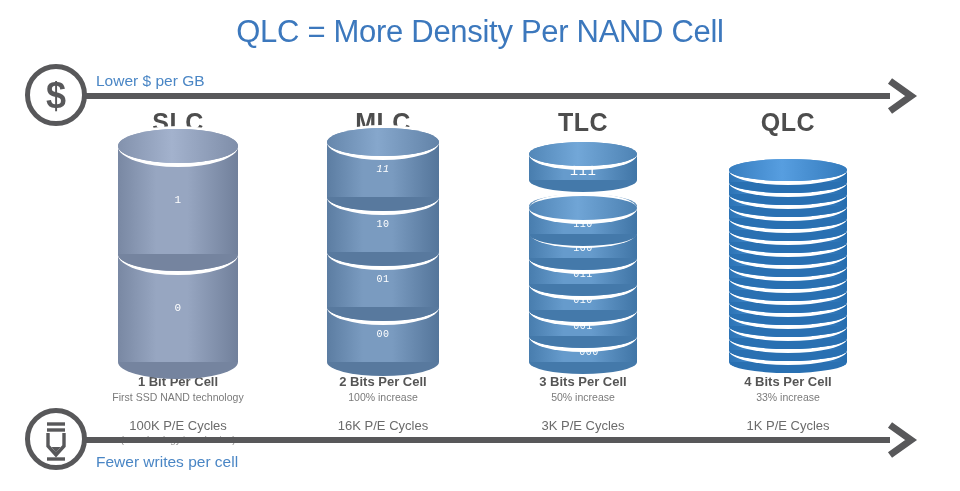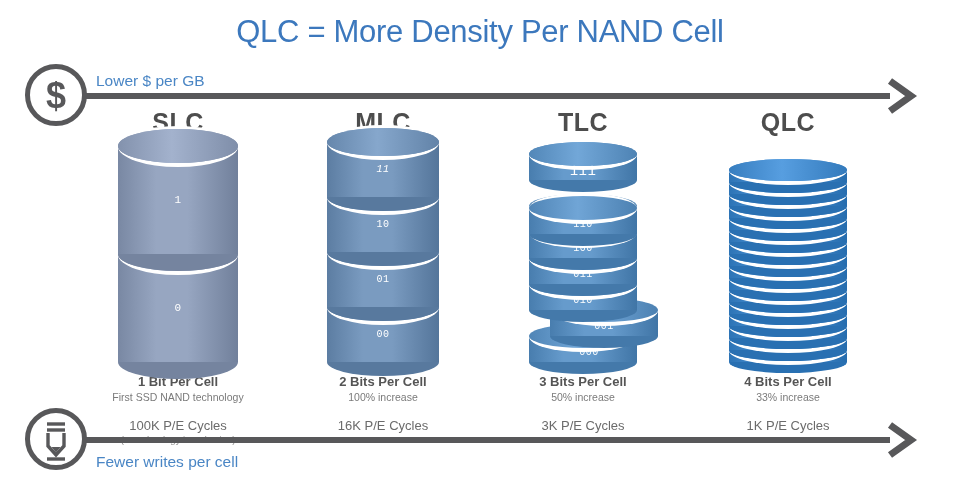"001" div.seg { margin-left: 21px -> none }
